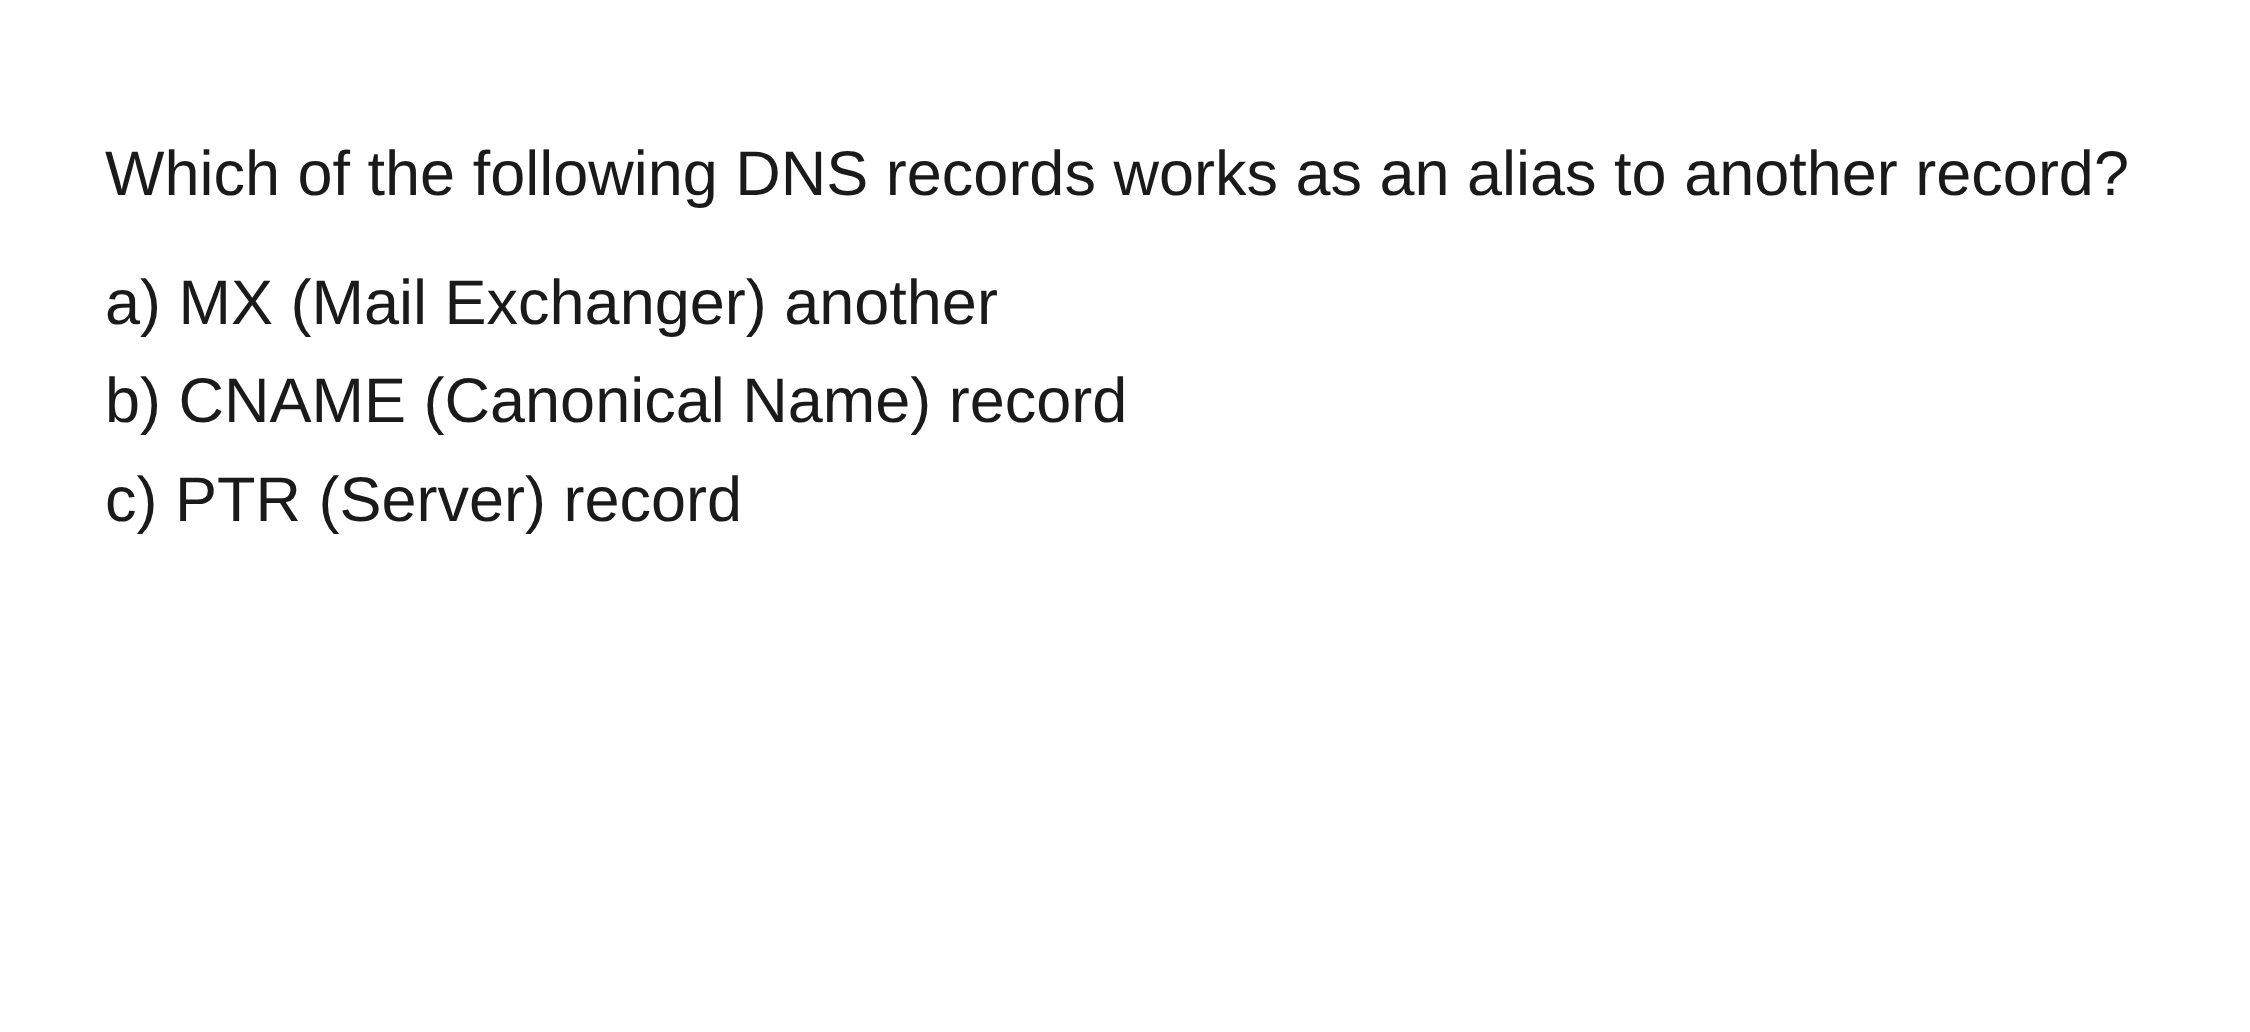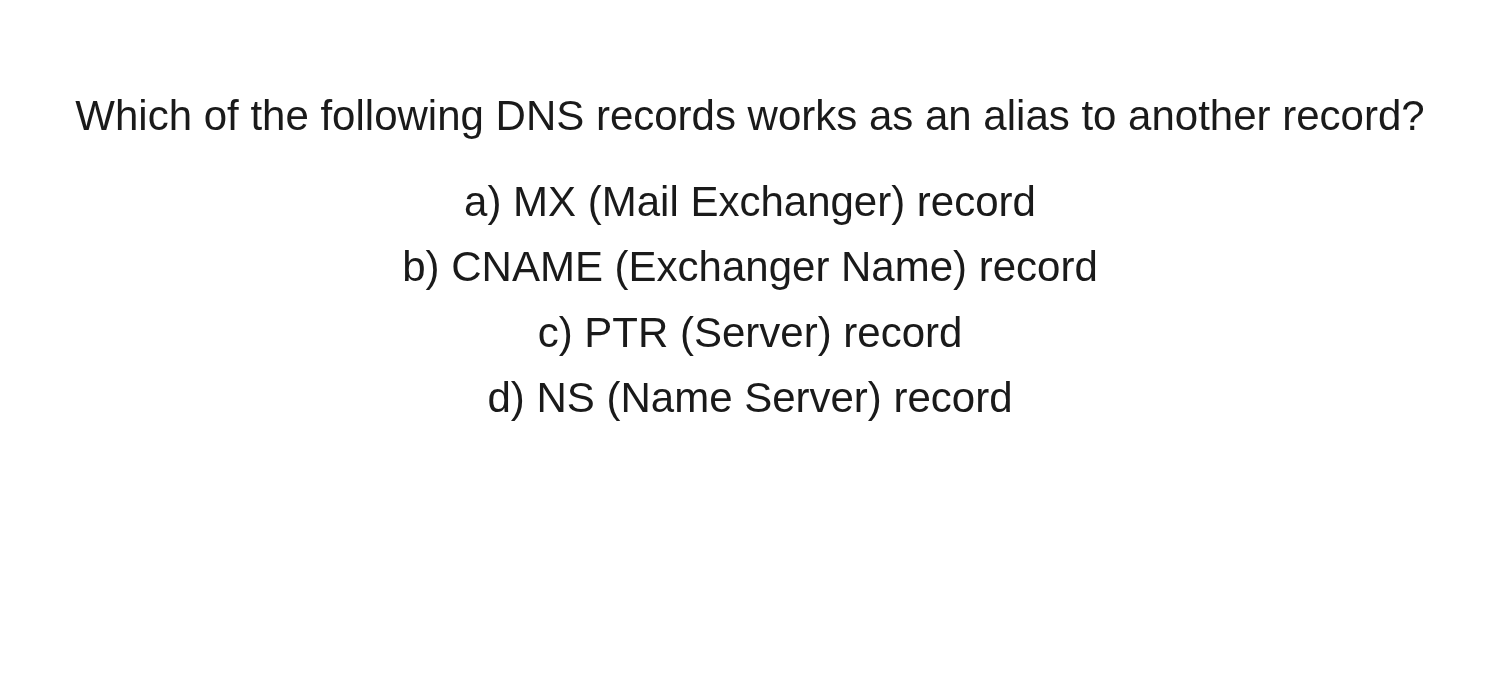"Which of the following DNS" * { text-align: center -> none }
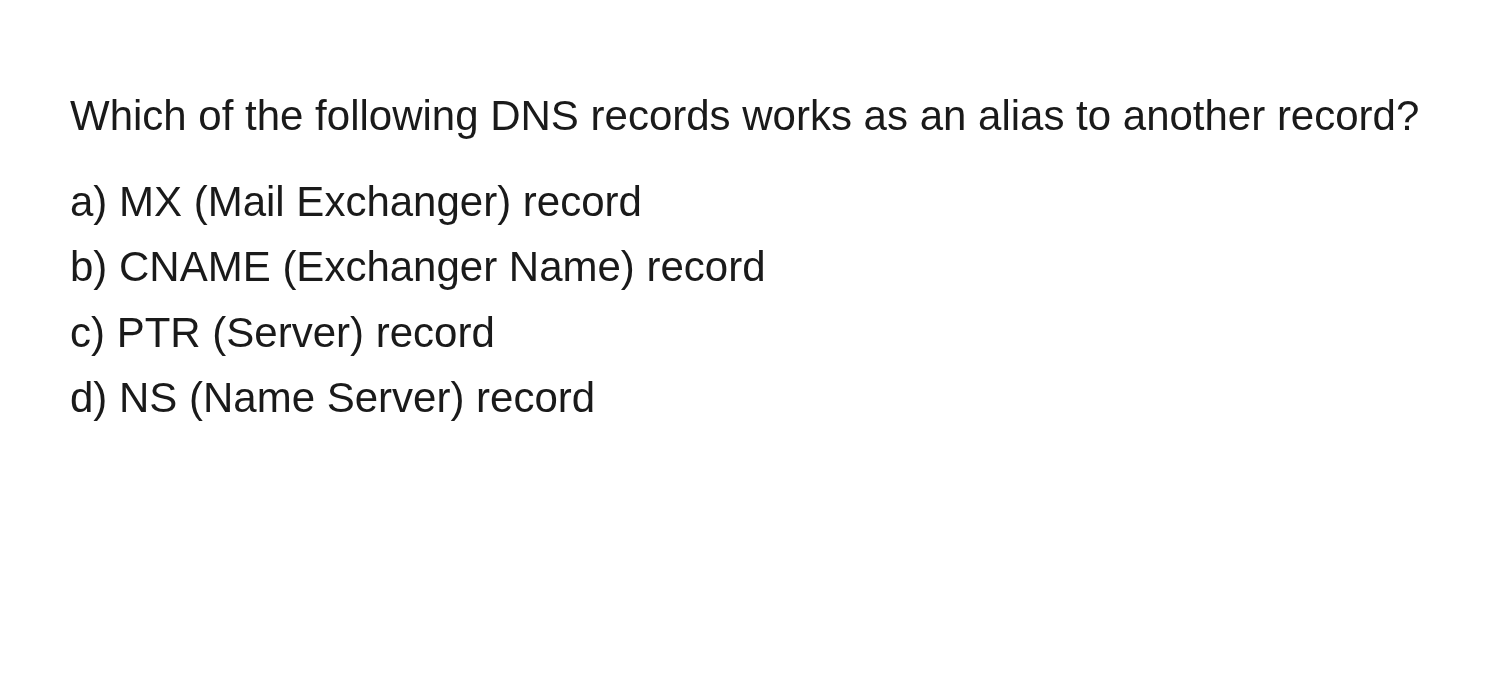"MX (Mail Exchanger) record" span { text: record -> another }
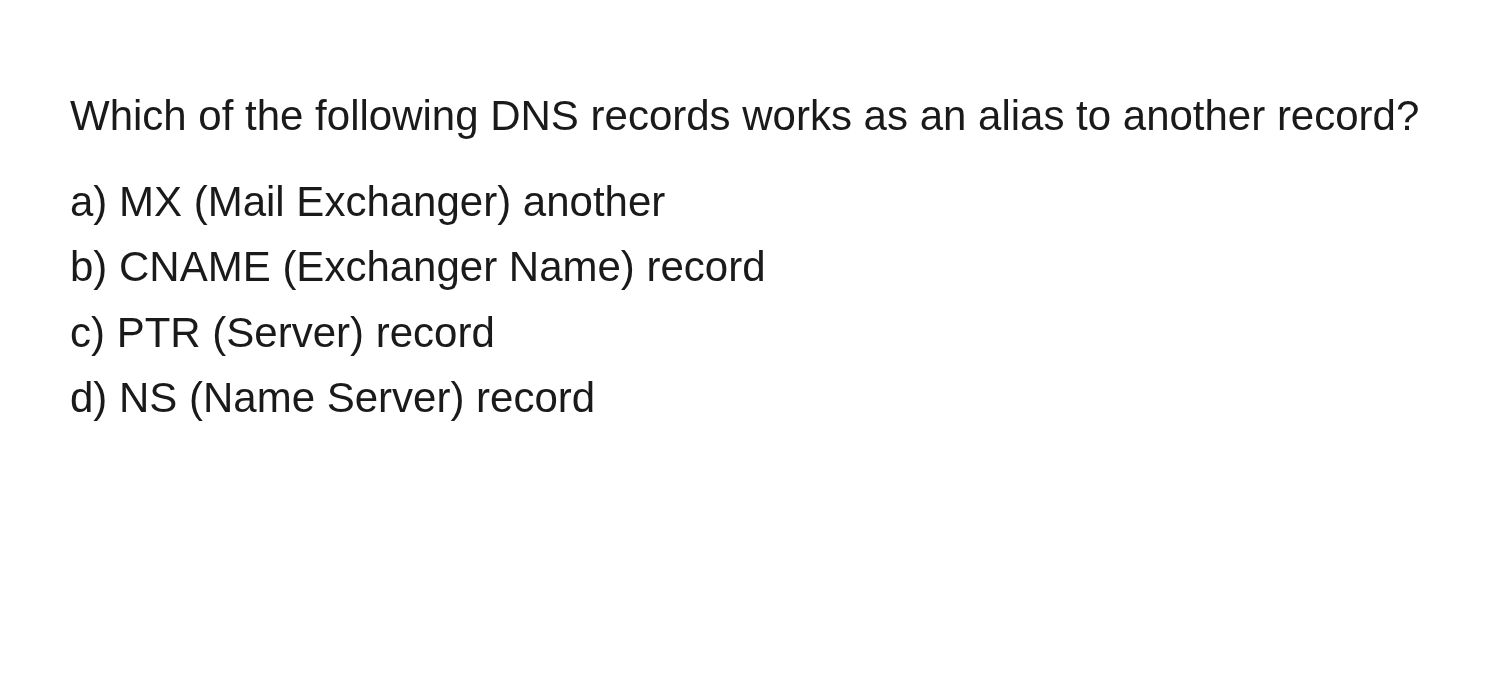"CNAME (Exchanger Name) record" span { text: Exchanger -> Canonical }
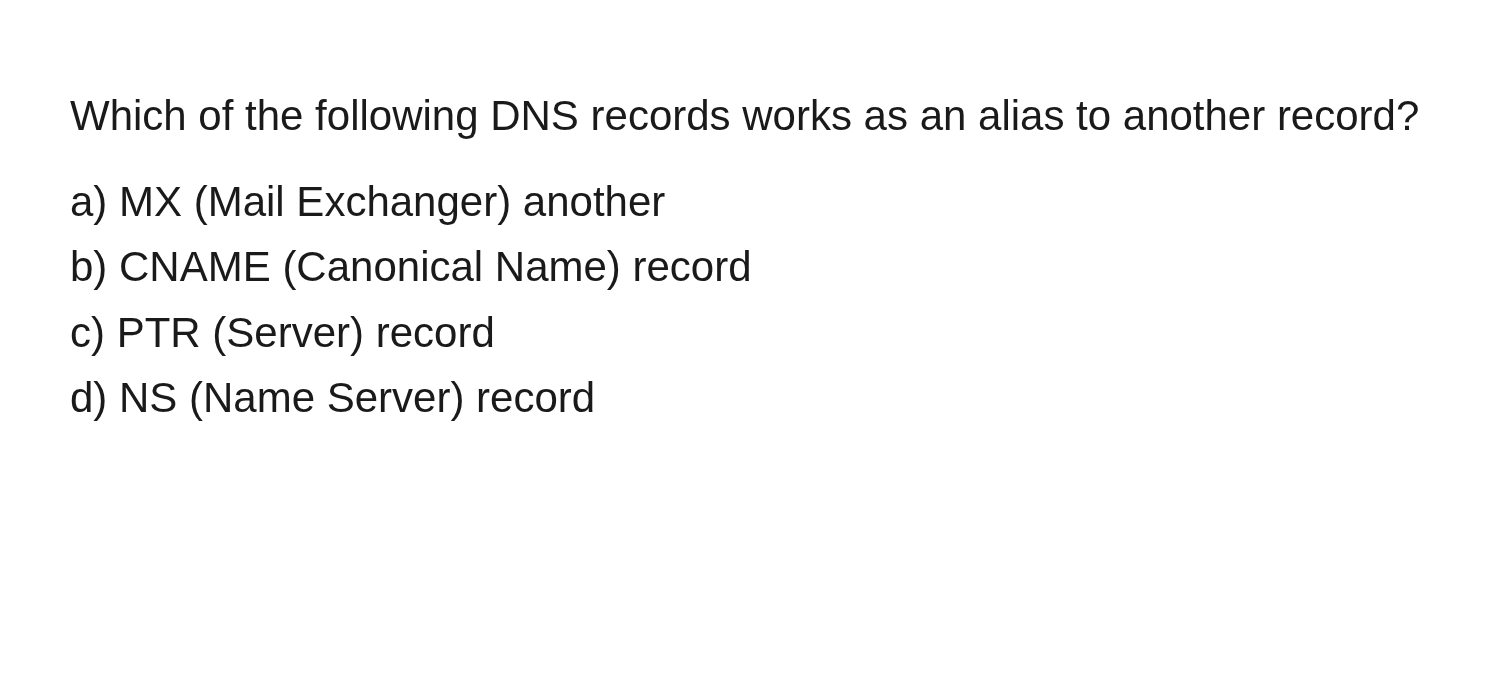"d) NS (Name Server) record" div.option { html: <div> <span>d)</span> <span>NS (Name Server) record</span> </div> -> none }
